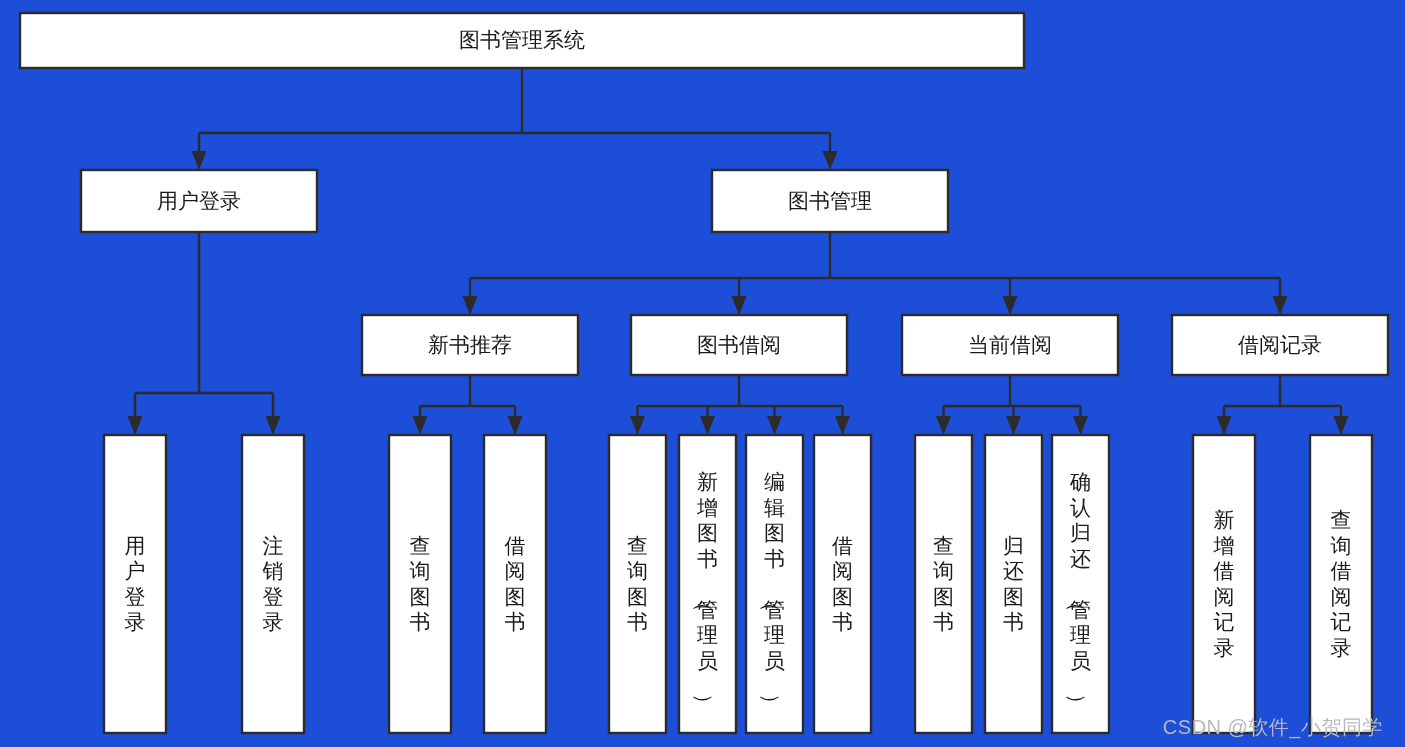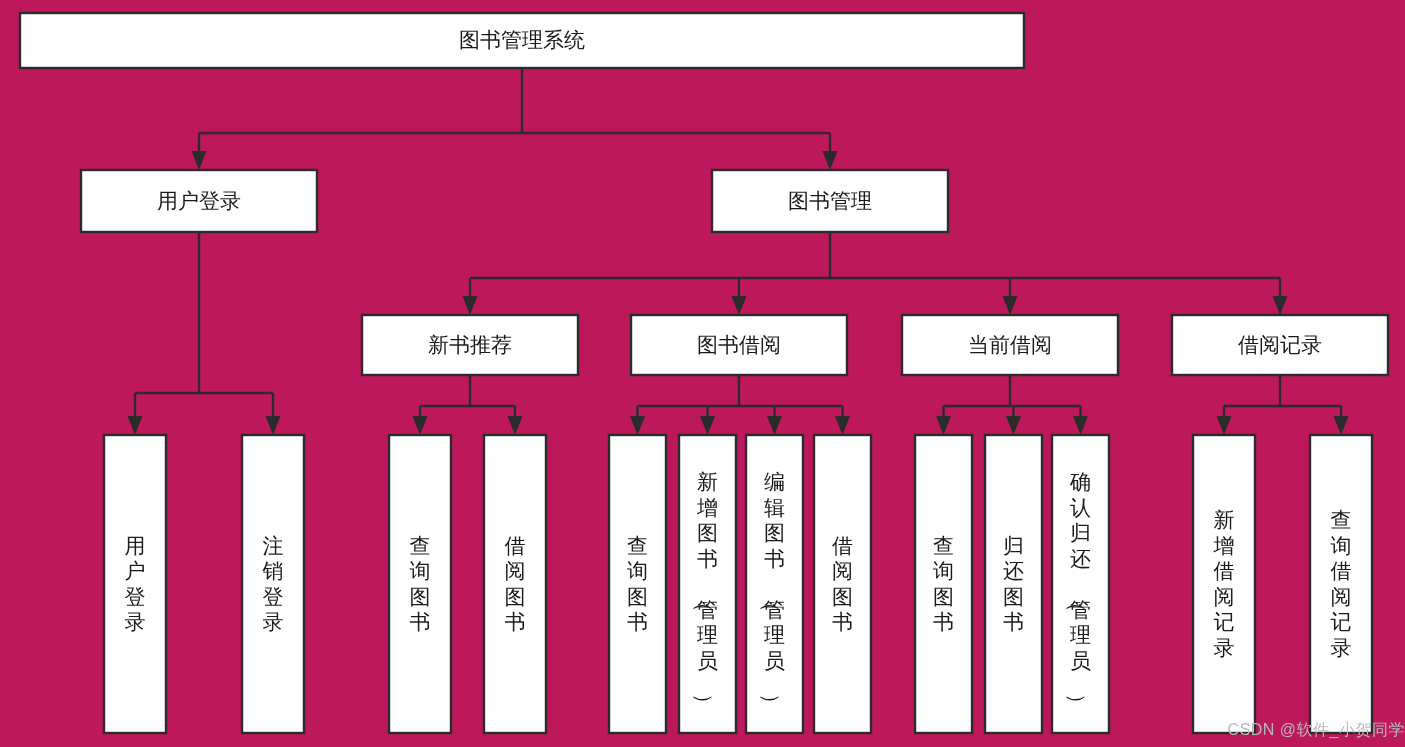"图书管理系统" #diagram-root { background: #be185d -> #1d4ed8 }
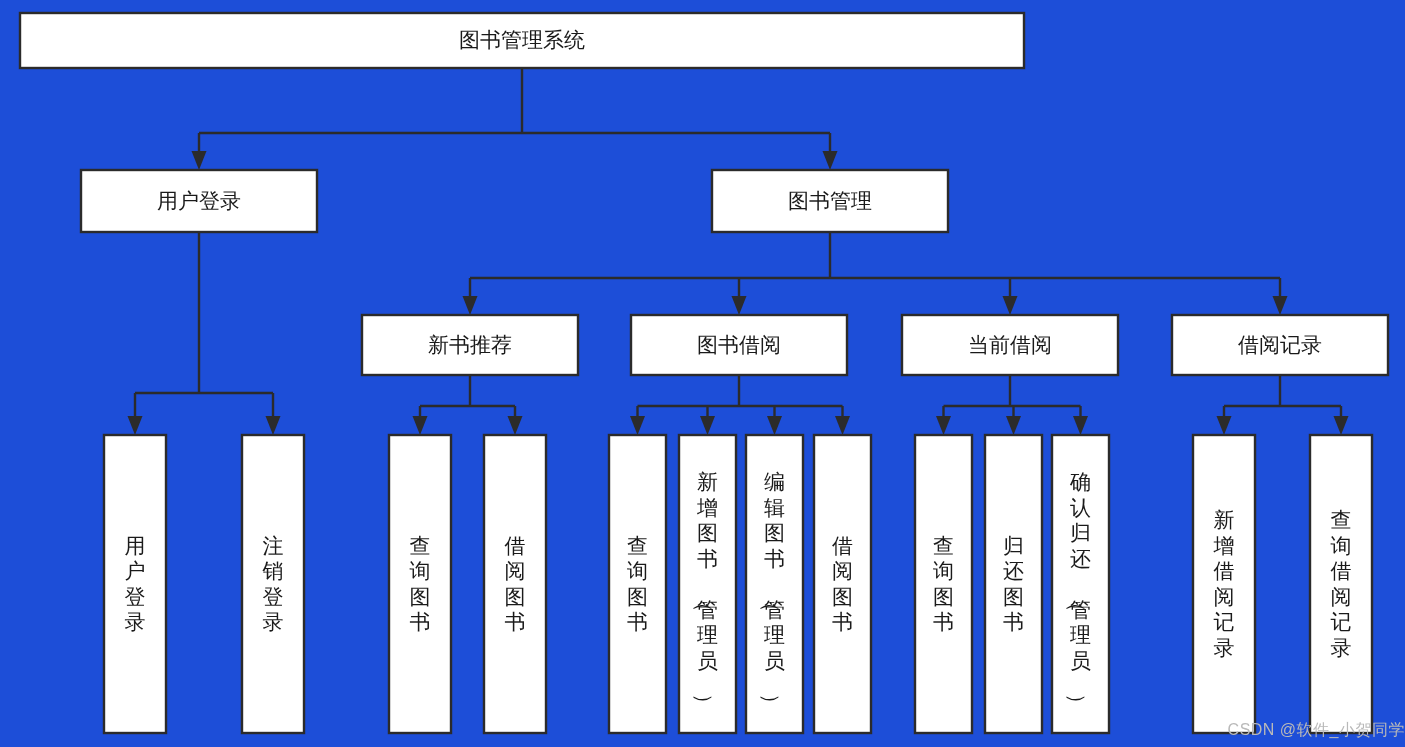"CSDN @软件_小贺同学" .watermark-text { font-size: 16px -> 20px; right: 0 -> 22px }
